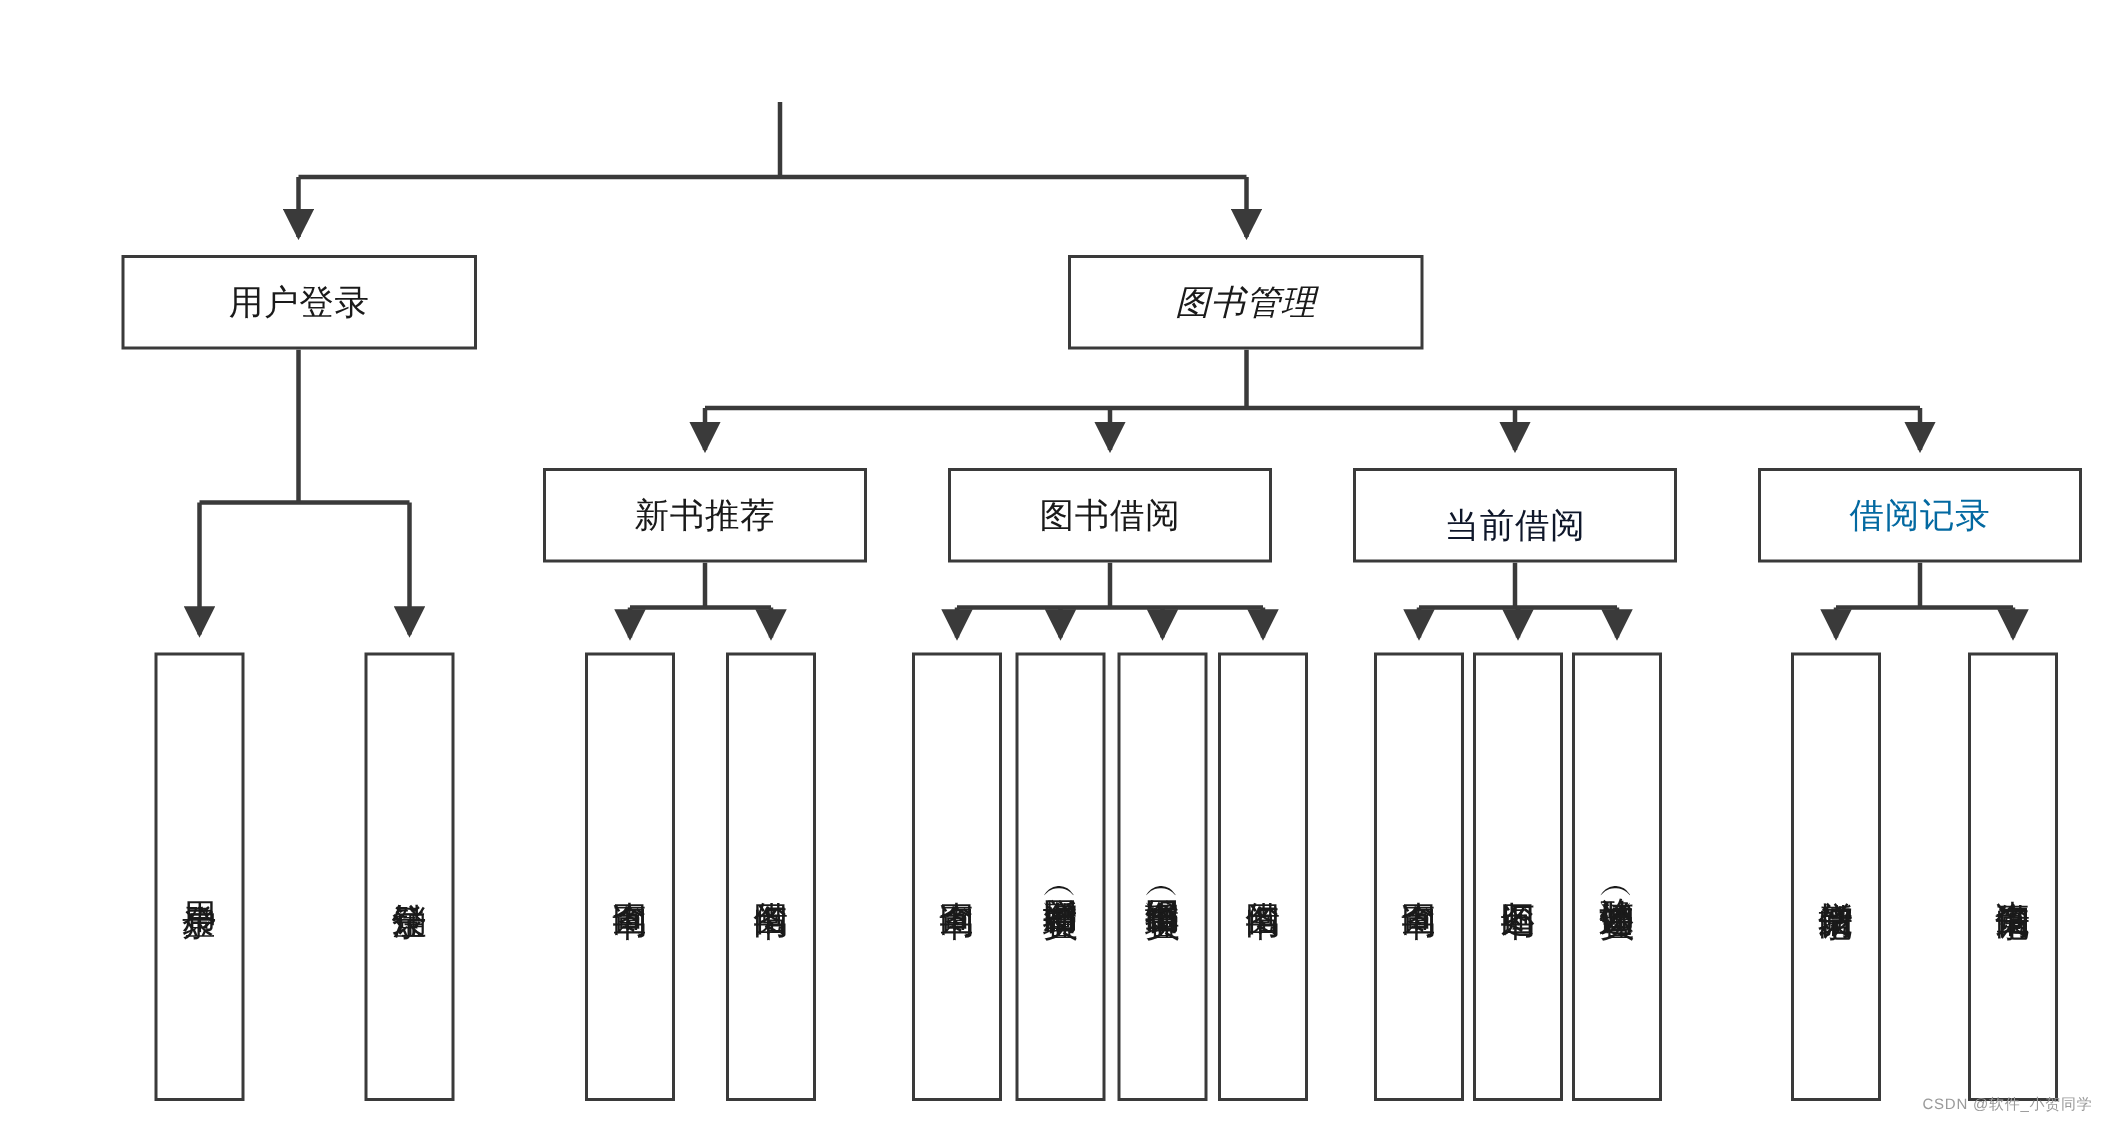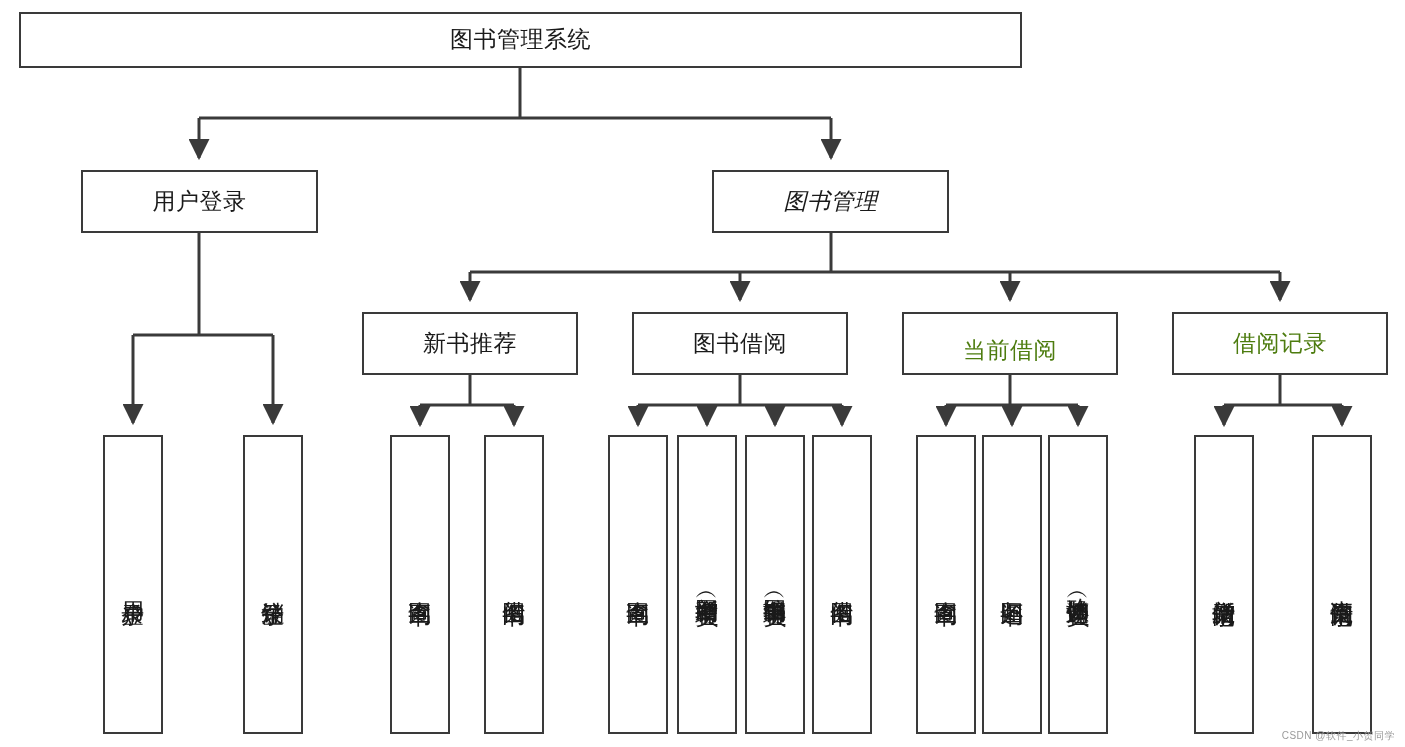"图书管理系统" div.node-box { html: <div> <span>图书管理系统</span> </div> -> none }
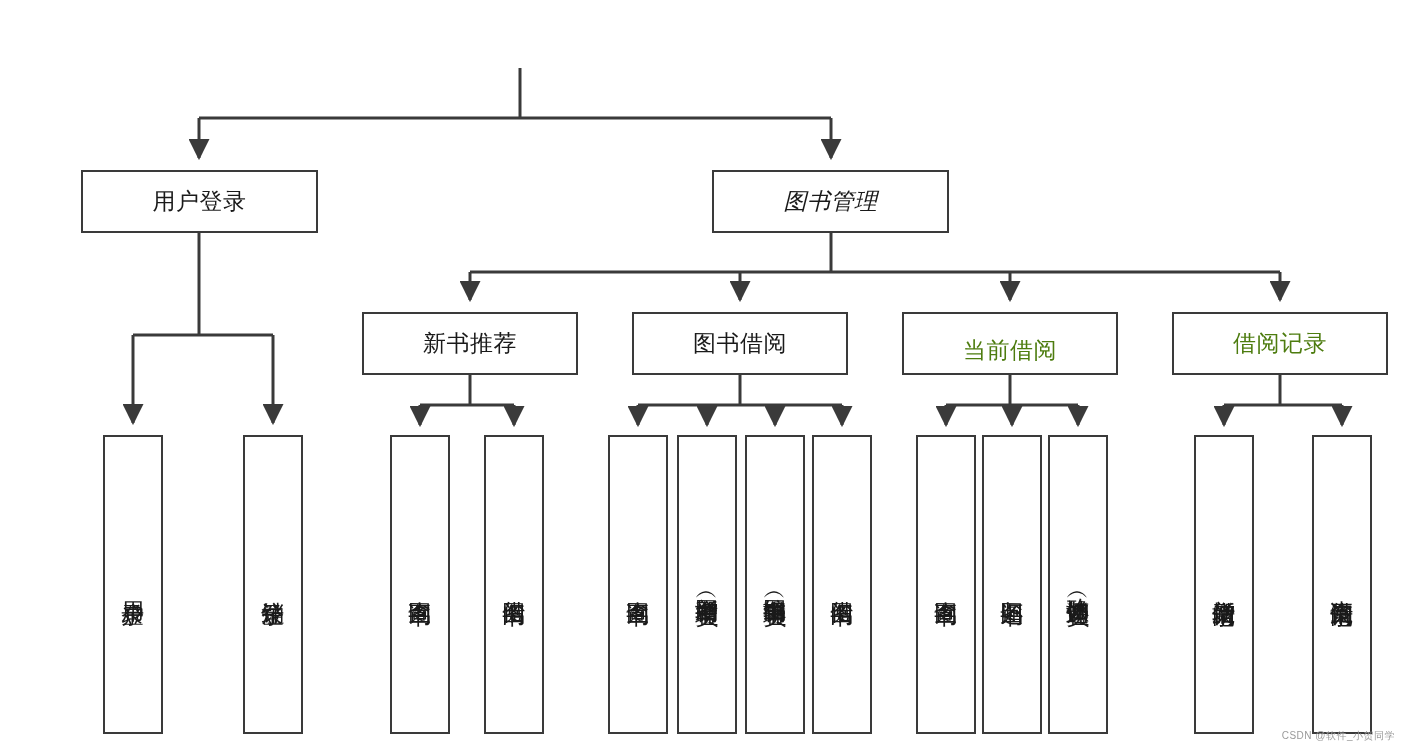"当前借阅" span.node-label-h { color: #4d7c0f -> #0f172a }
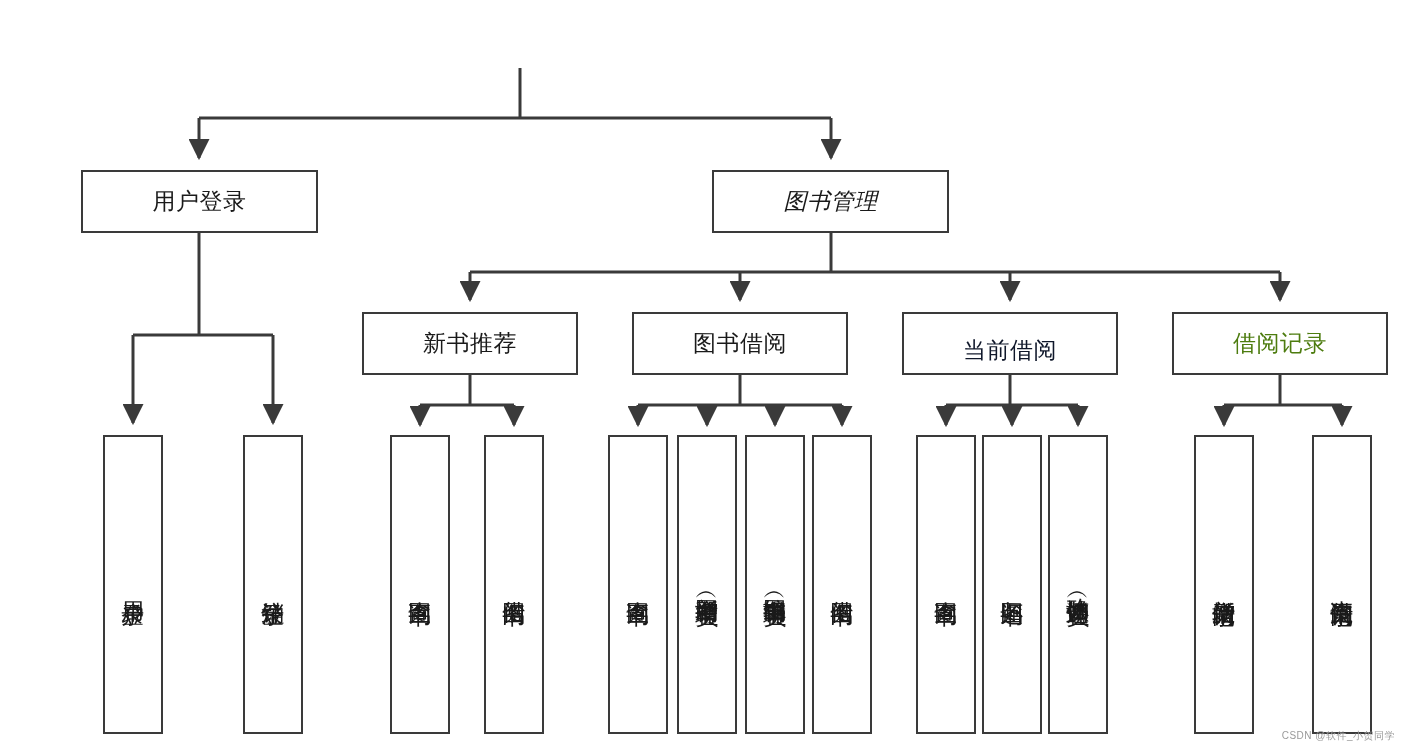"借阅记录" span.node-label-h { color: #4d7c0f -> #0369a1 }
